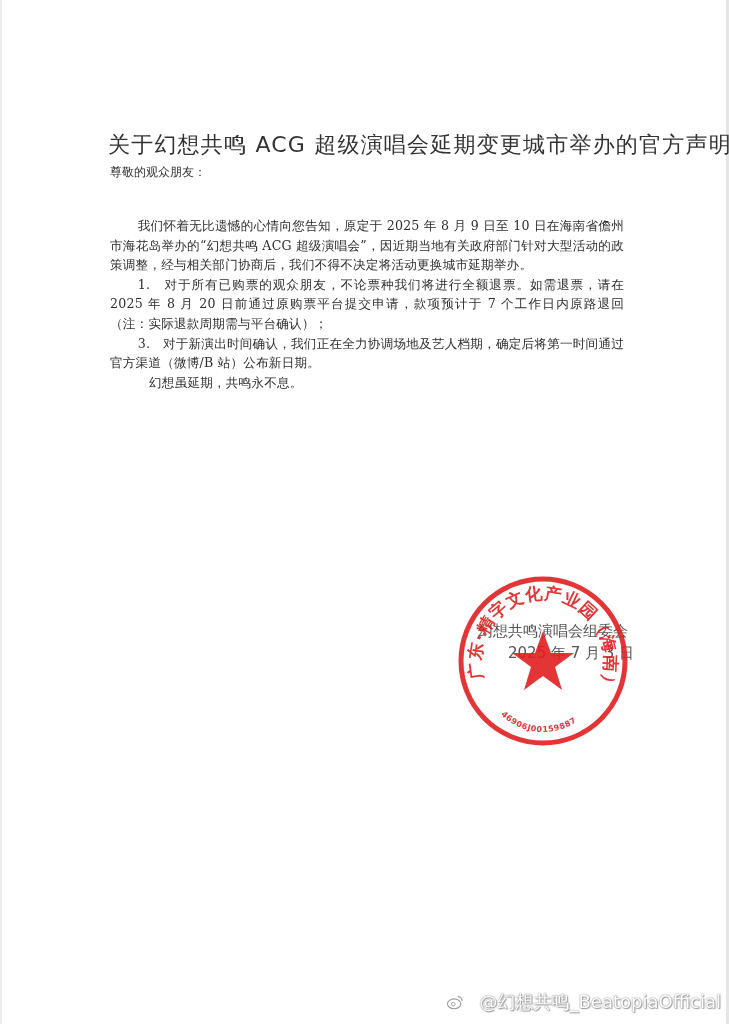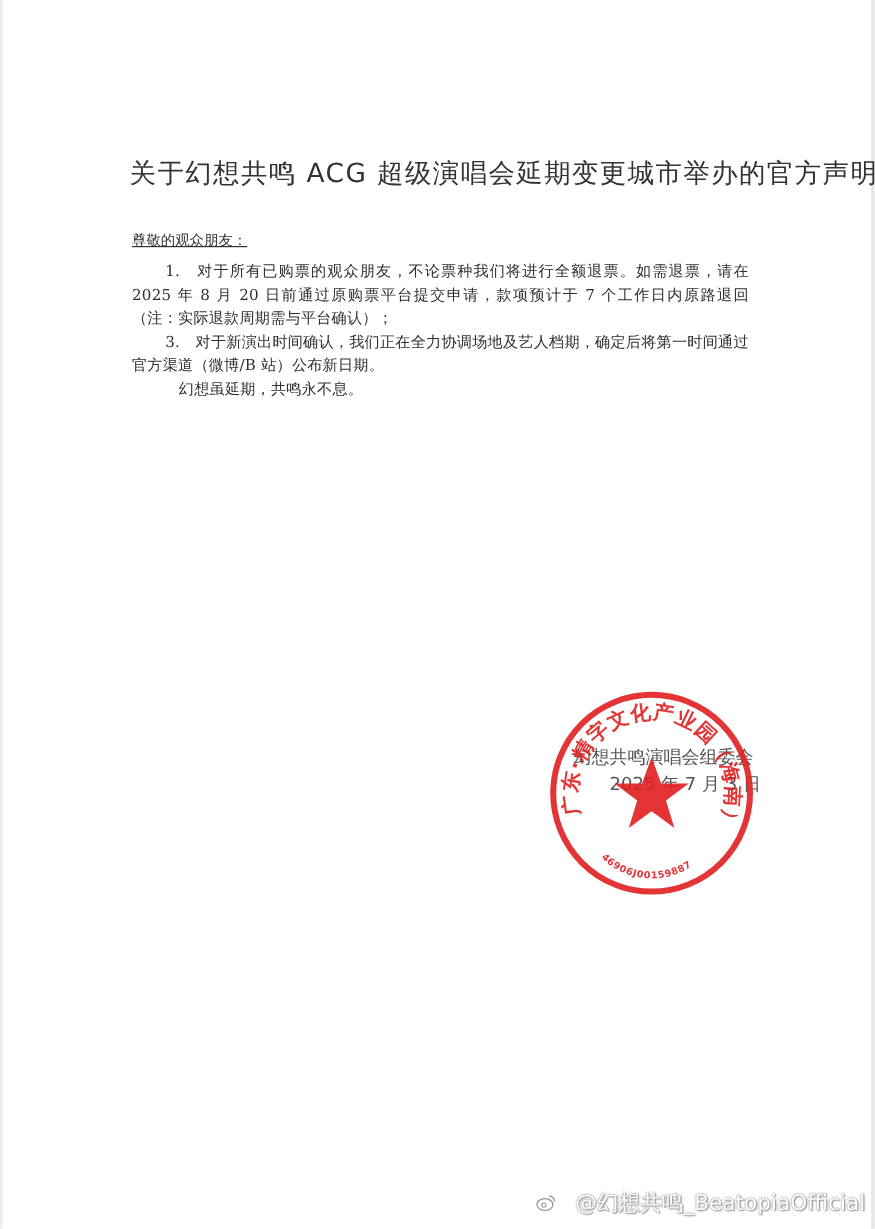"尊敬的观众朋友：" .salutation { text-decoration: underline -> none; top: 192px -> 164px }
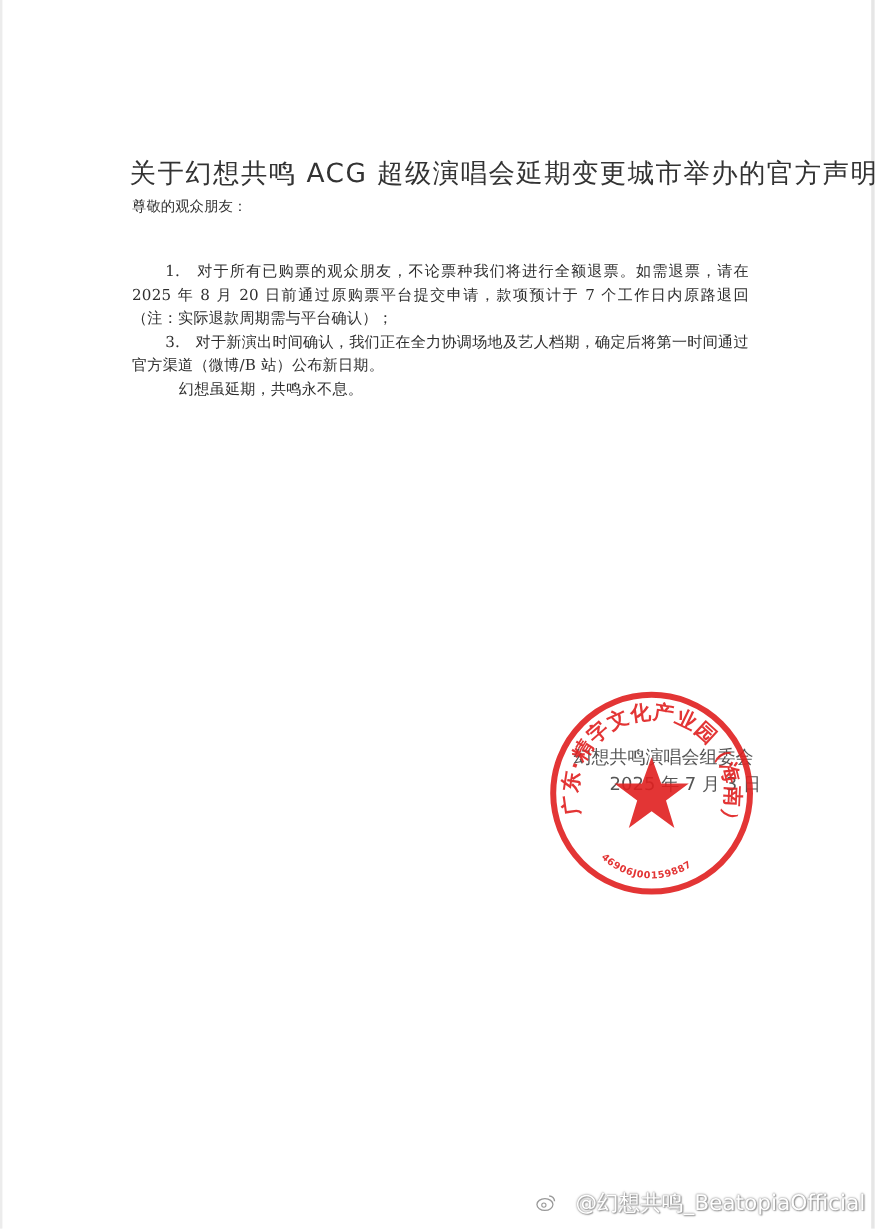"我们怀着无比遗憾的心情向您告知，原定于 2025 年 8 月" p.para { html: none -> <p>我们怀着无比遗憾的心情向您告知，原定于 2025 年 8 月 9 日至 10 日在海南省儋州市海花岛举办的“幻想共鸣 ACG 超级演唱会”，因近期当地有关政府部门针对大型活动的政策调整，经与相关部门协商后，我们不得不决定将活动更换城市延期举办。</p> }
